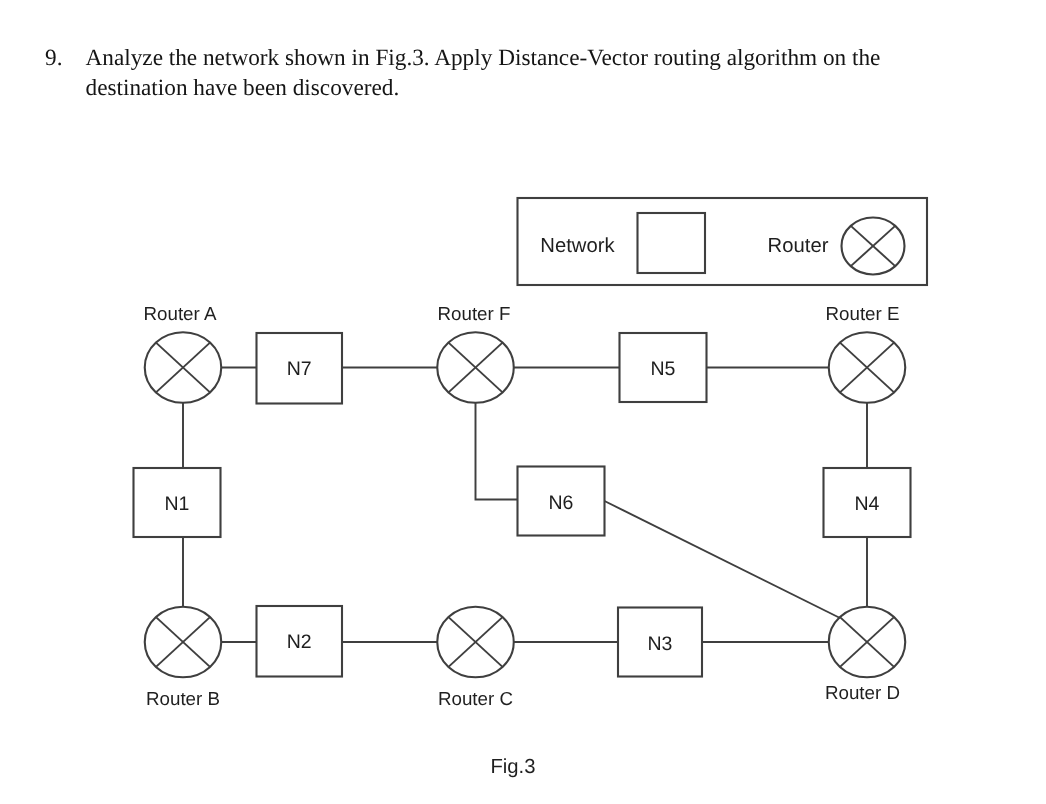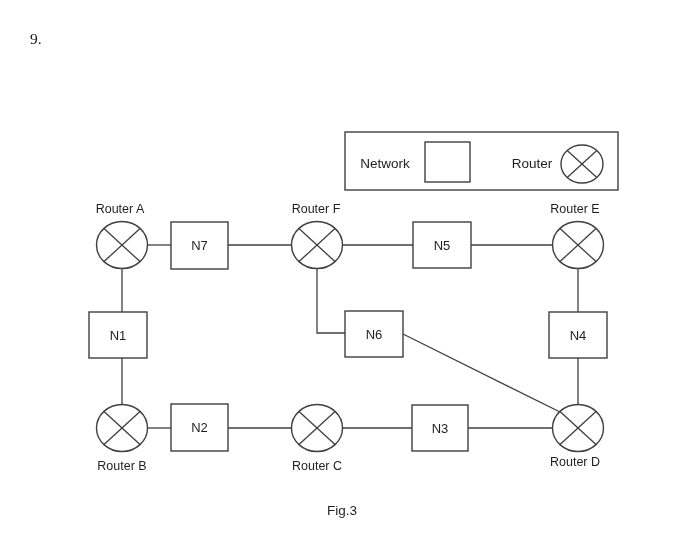"Analyze the network shown in" div { html: none -> <div>Analyze the network shown in Fig.3. Apply Distance-Vector routing algorithm on the</div> }
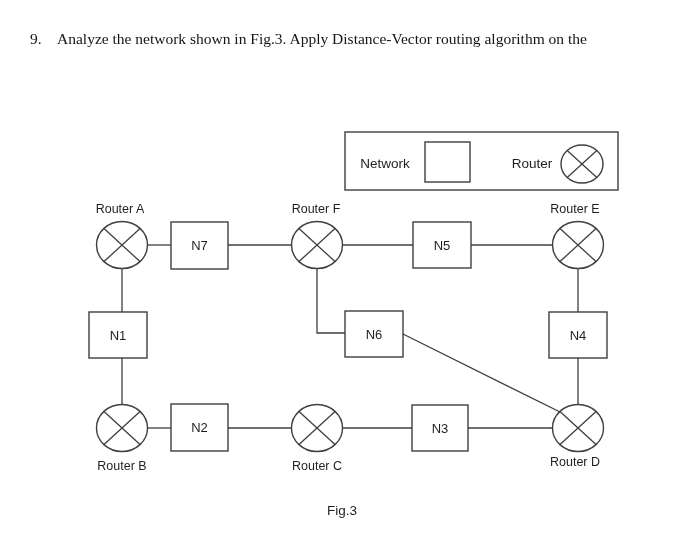"destination have been discovered." div { html: none -> <div>destination have been discovered.</div> }
